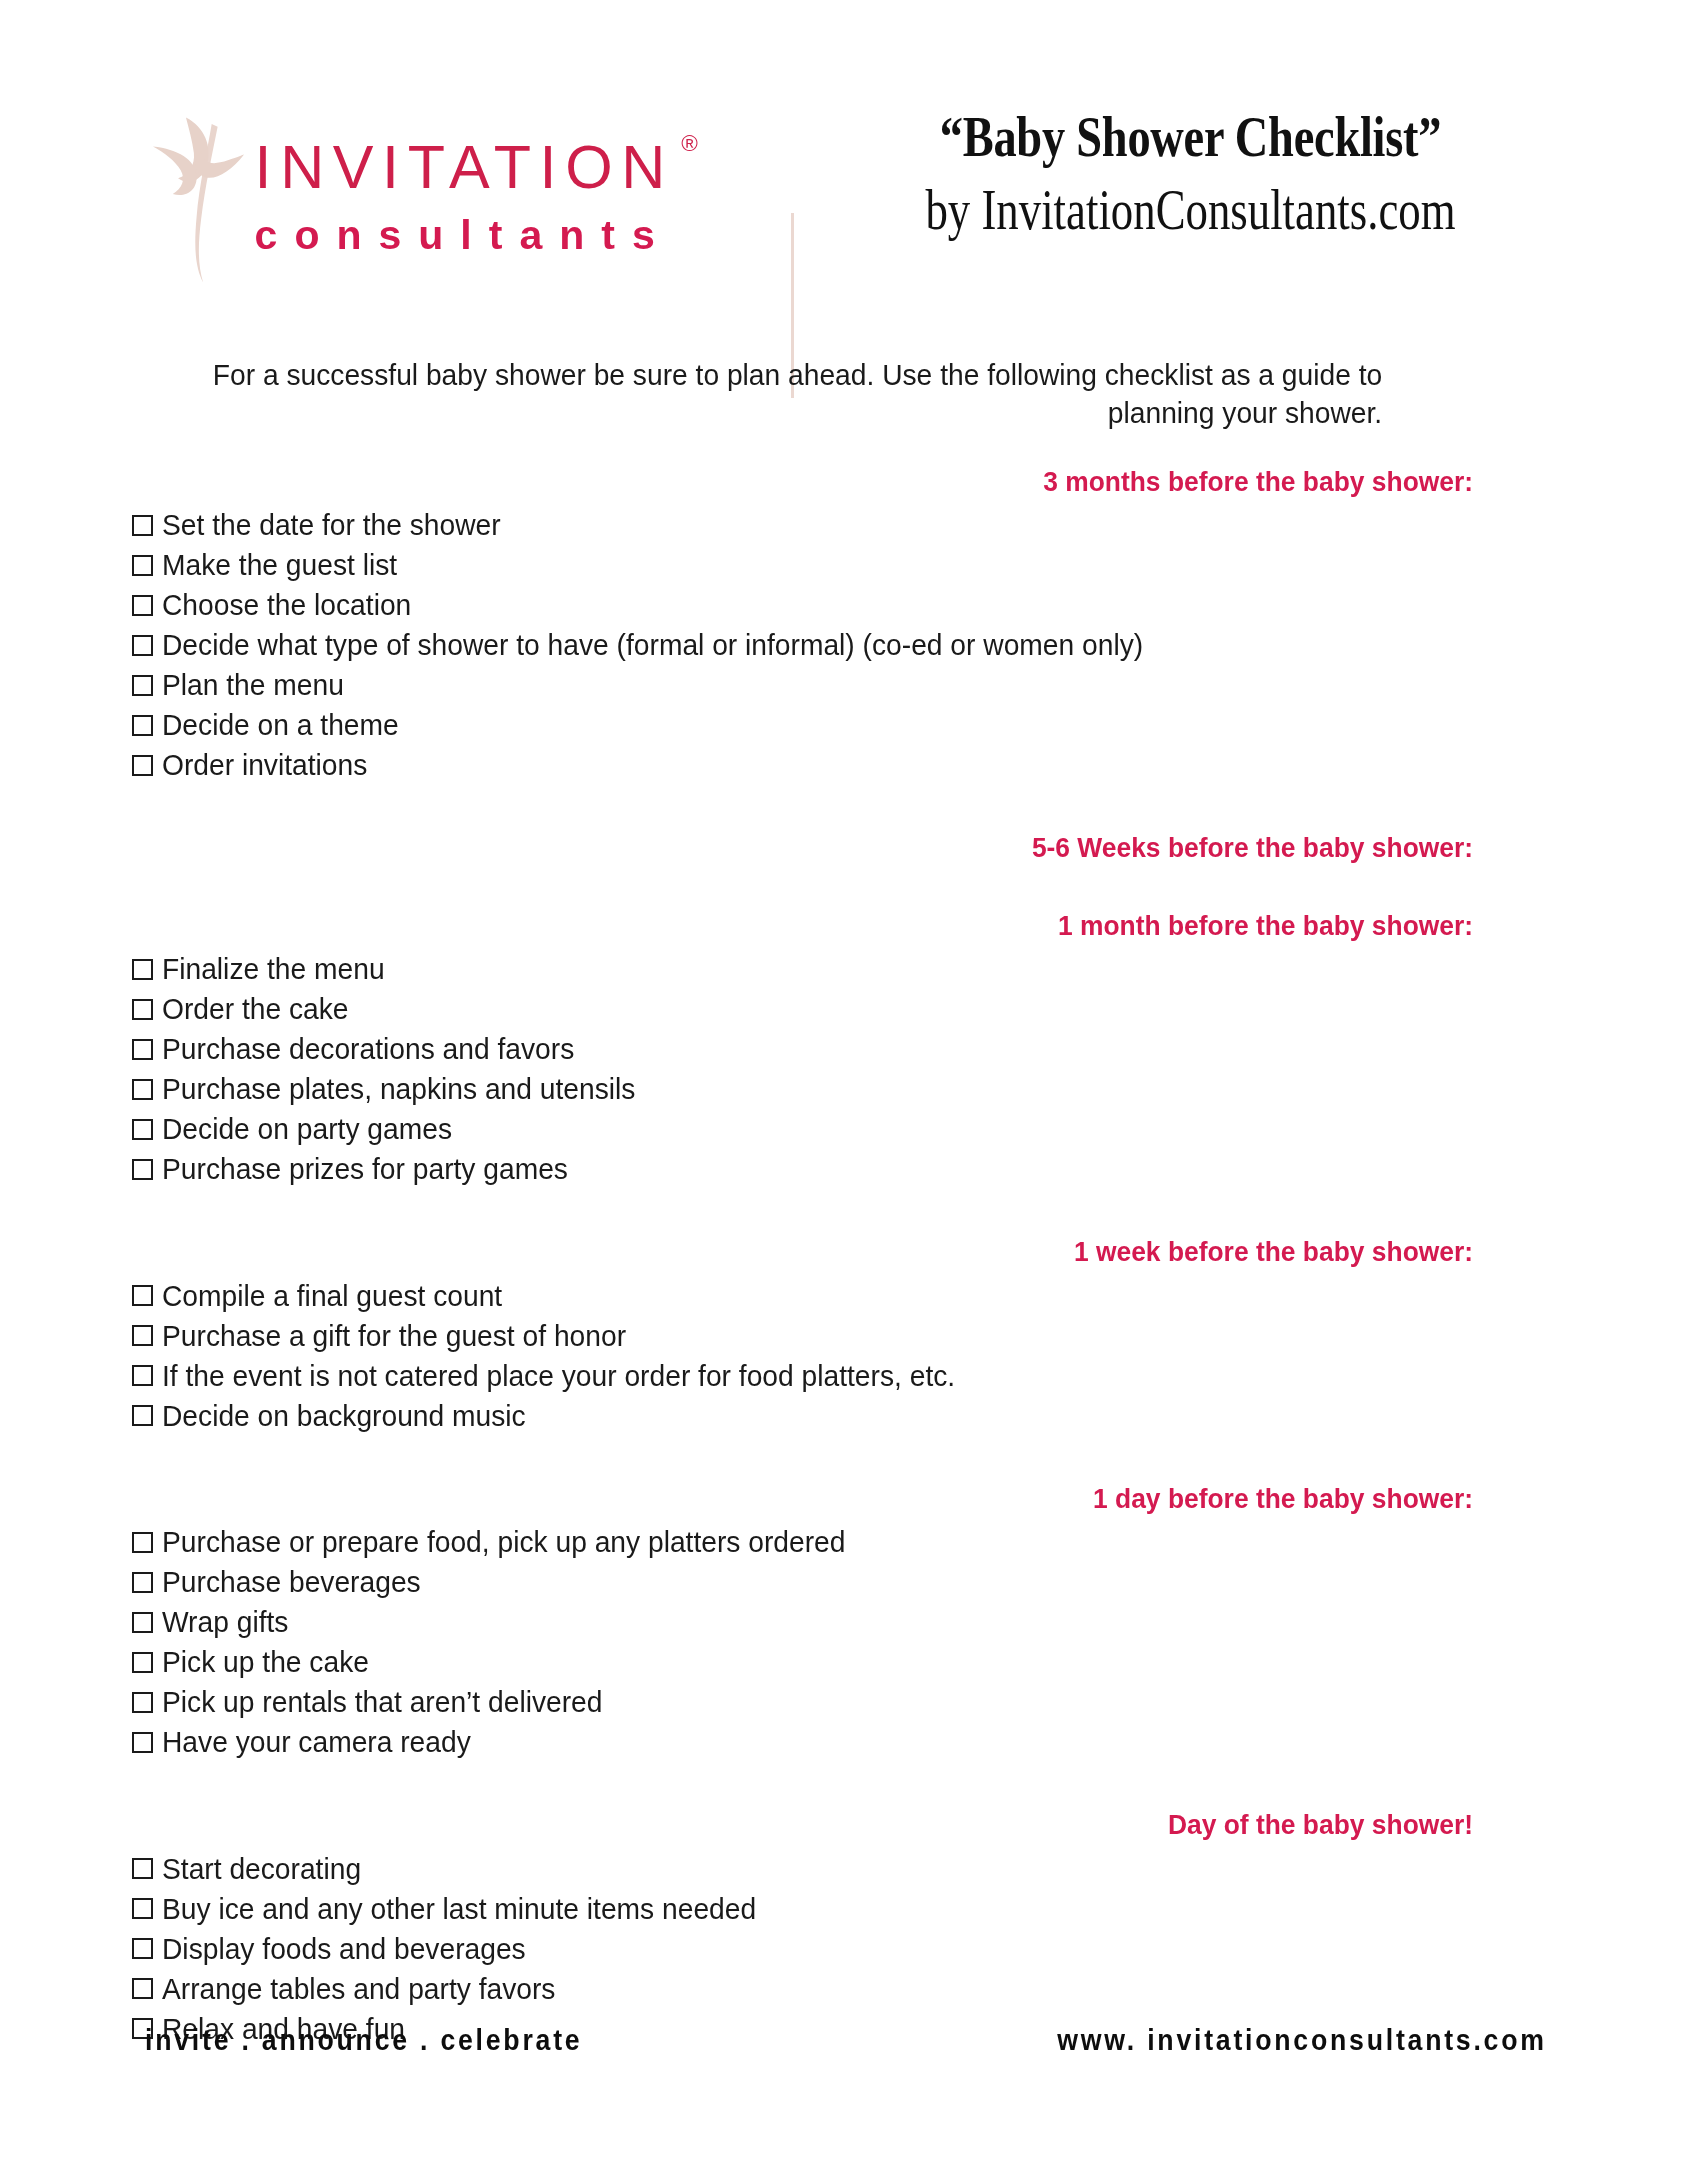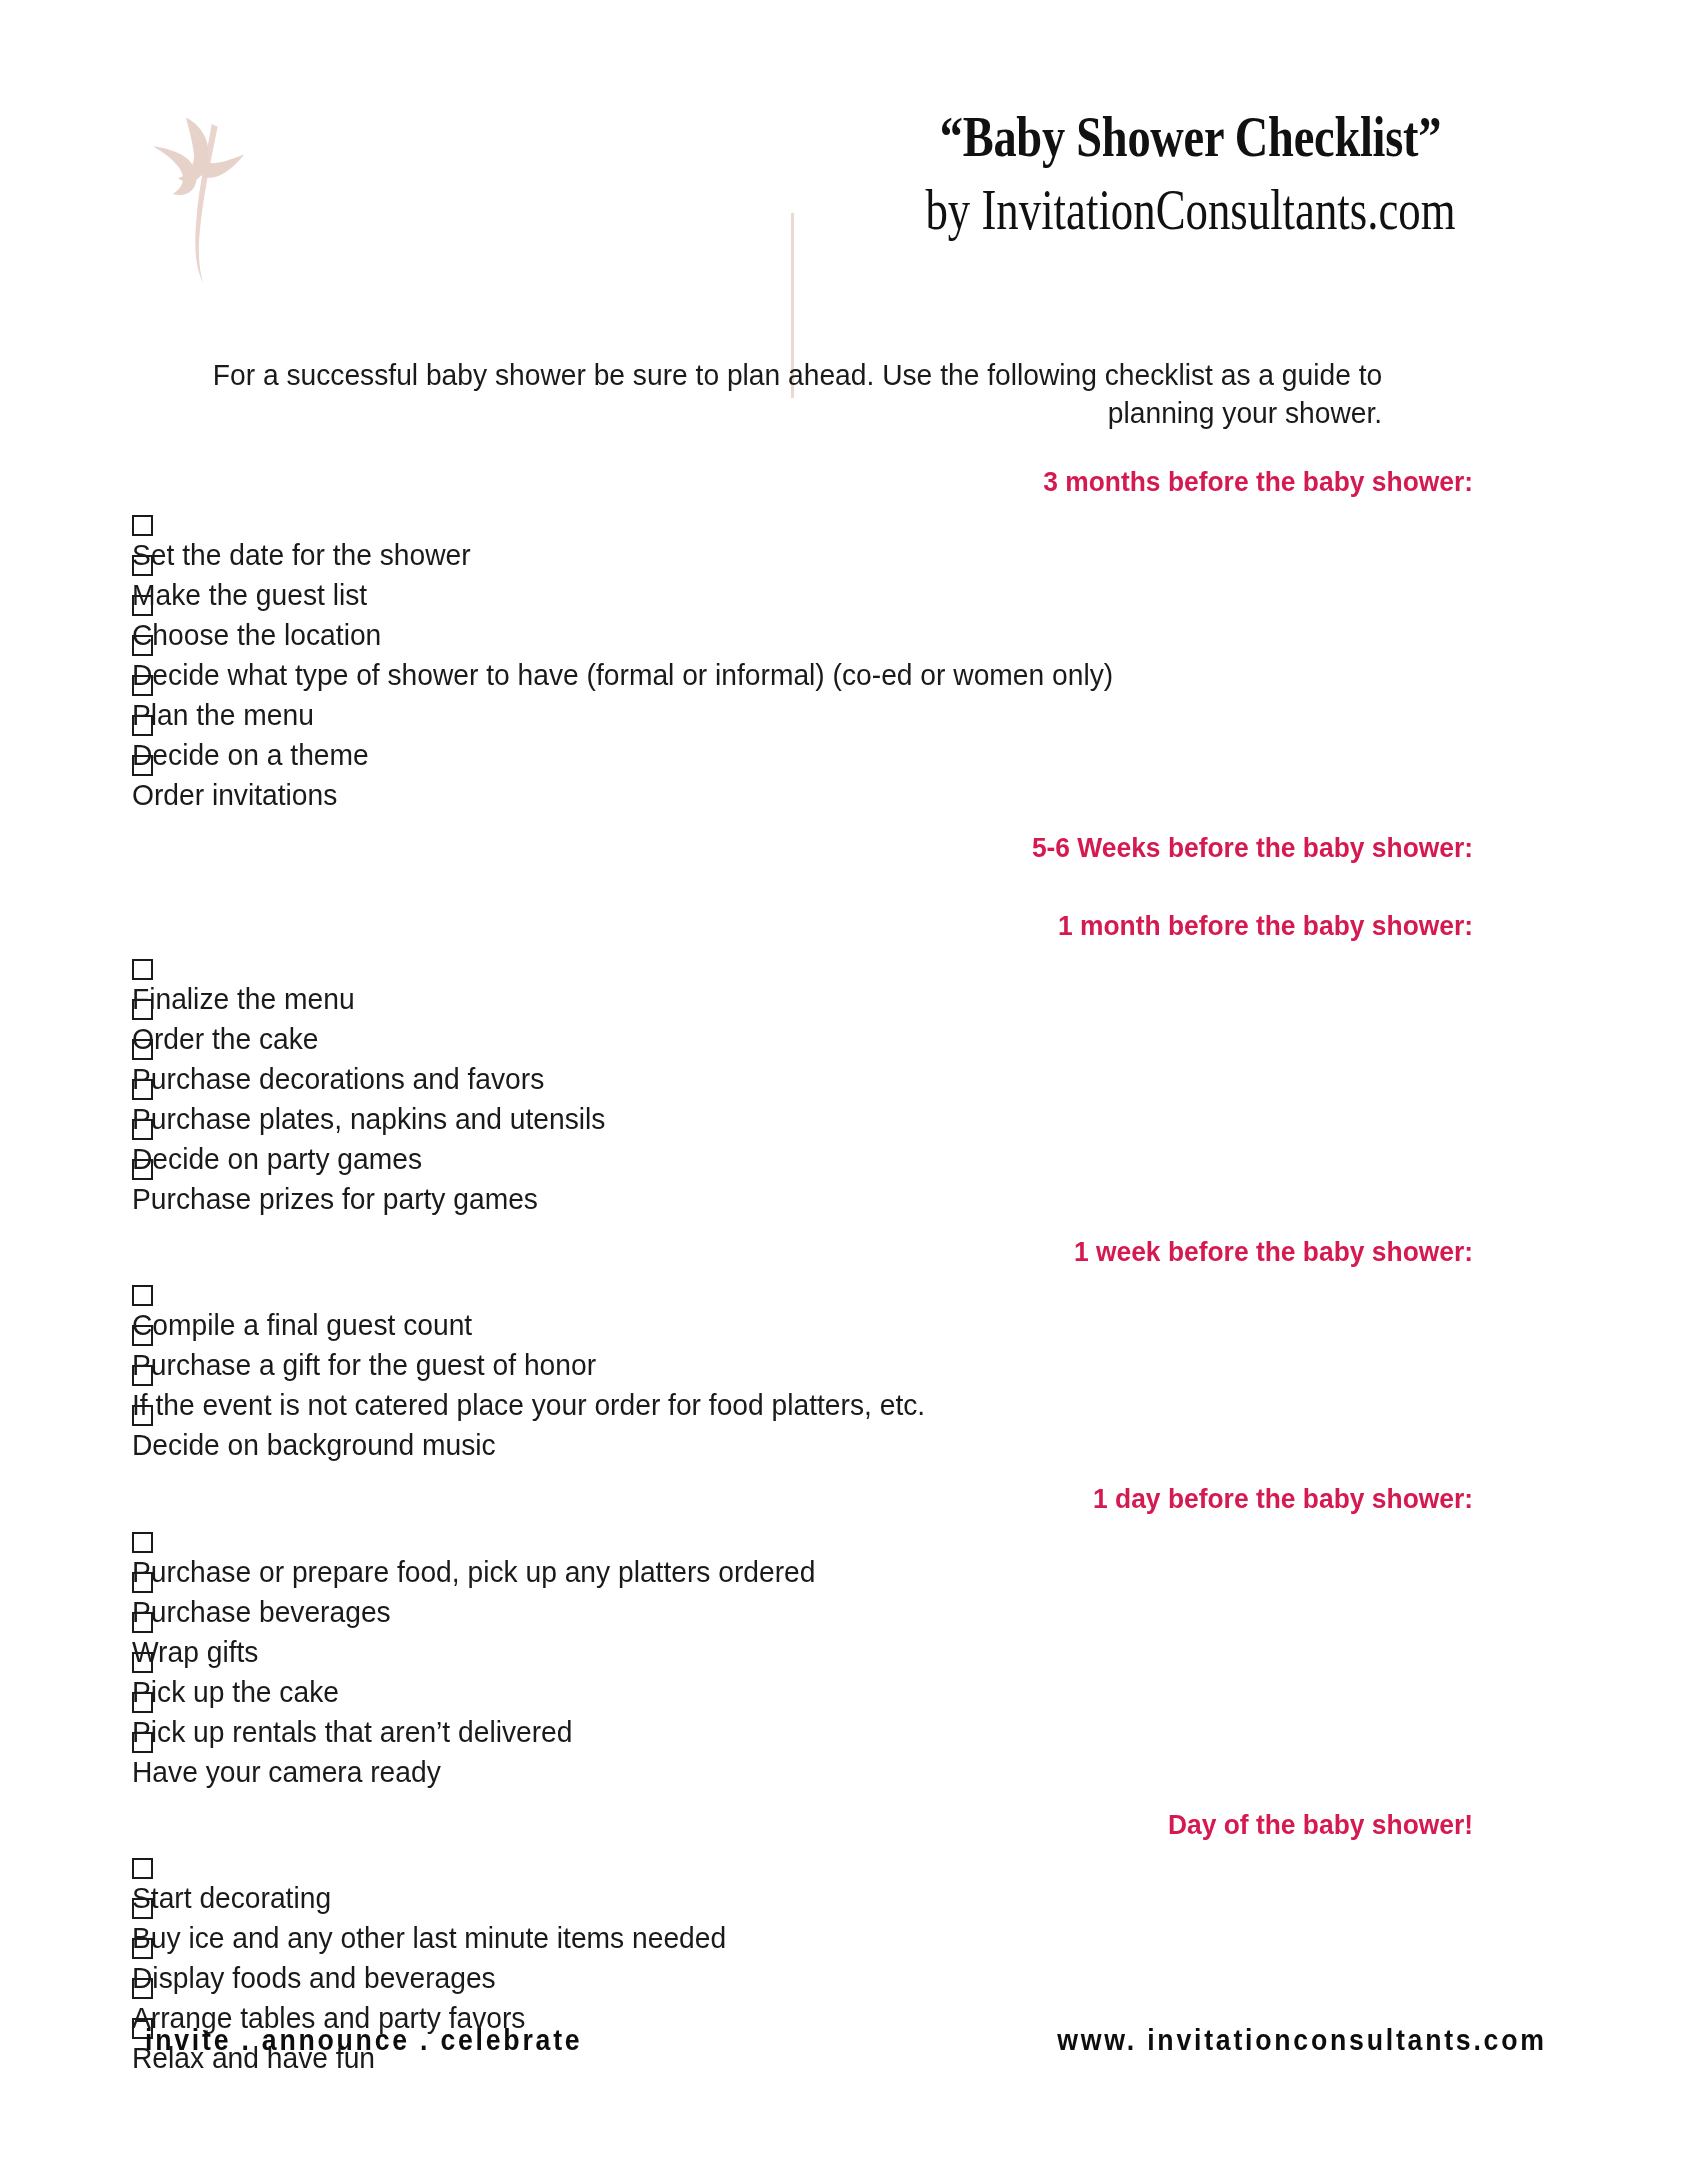"INVITATION" div.logo-words { html: none -> <div> <div> <span>INVITATION</span><span>®</span> </div> <div>consultants</div> </div> }
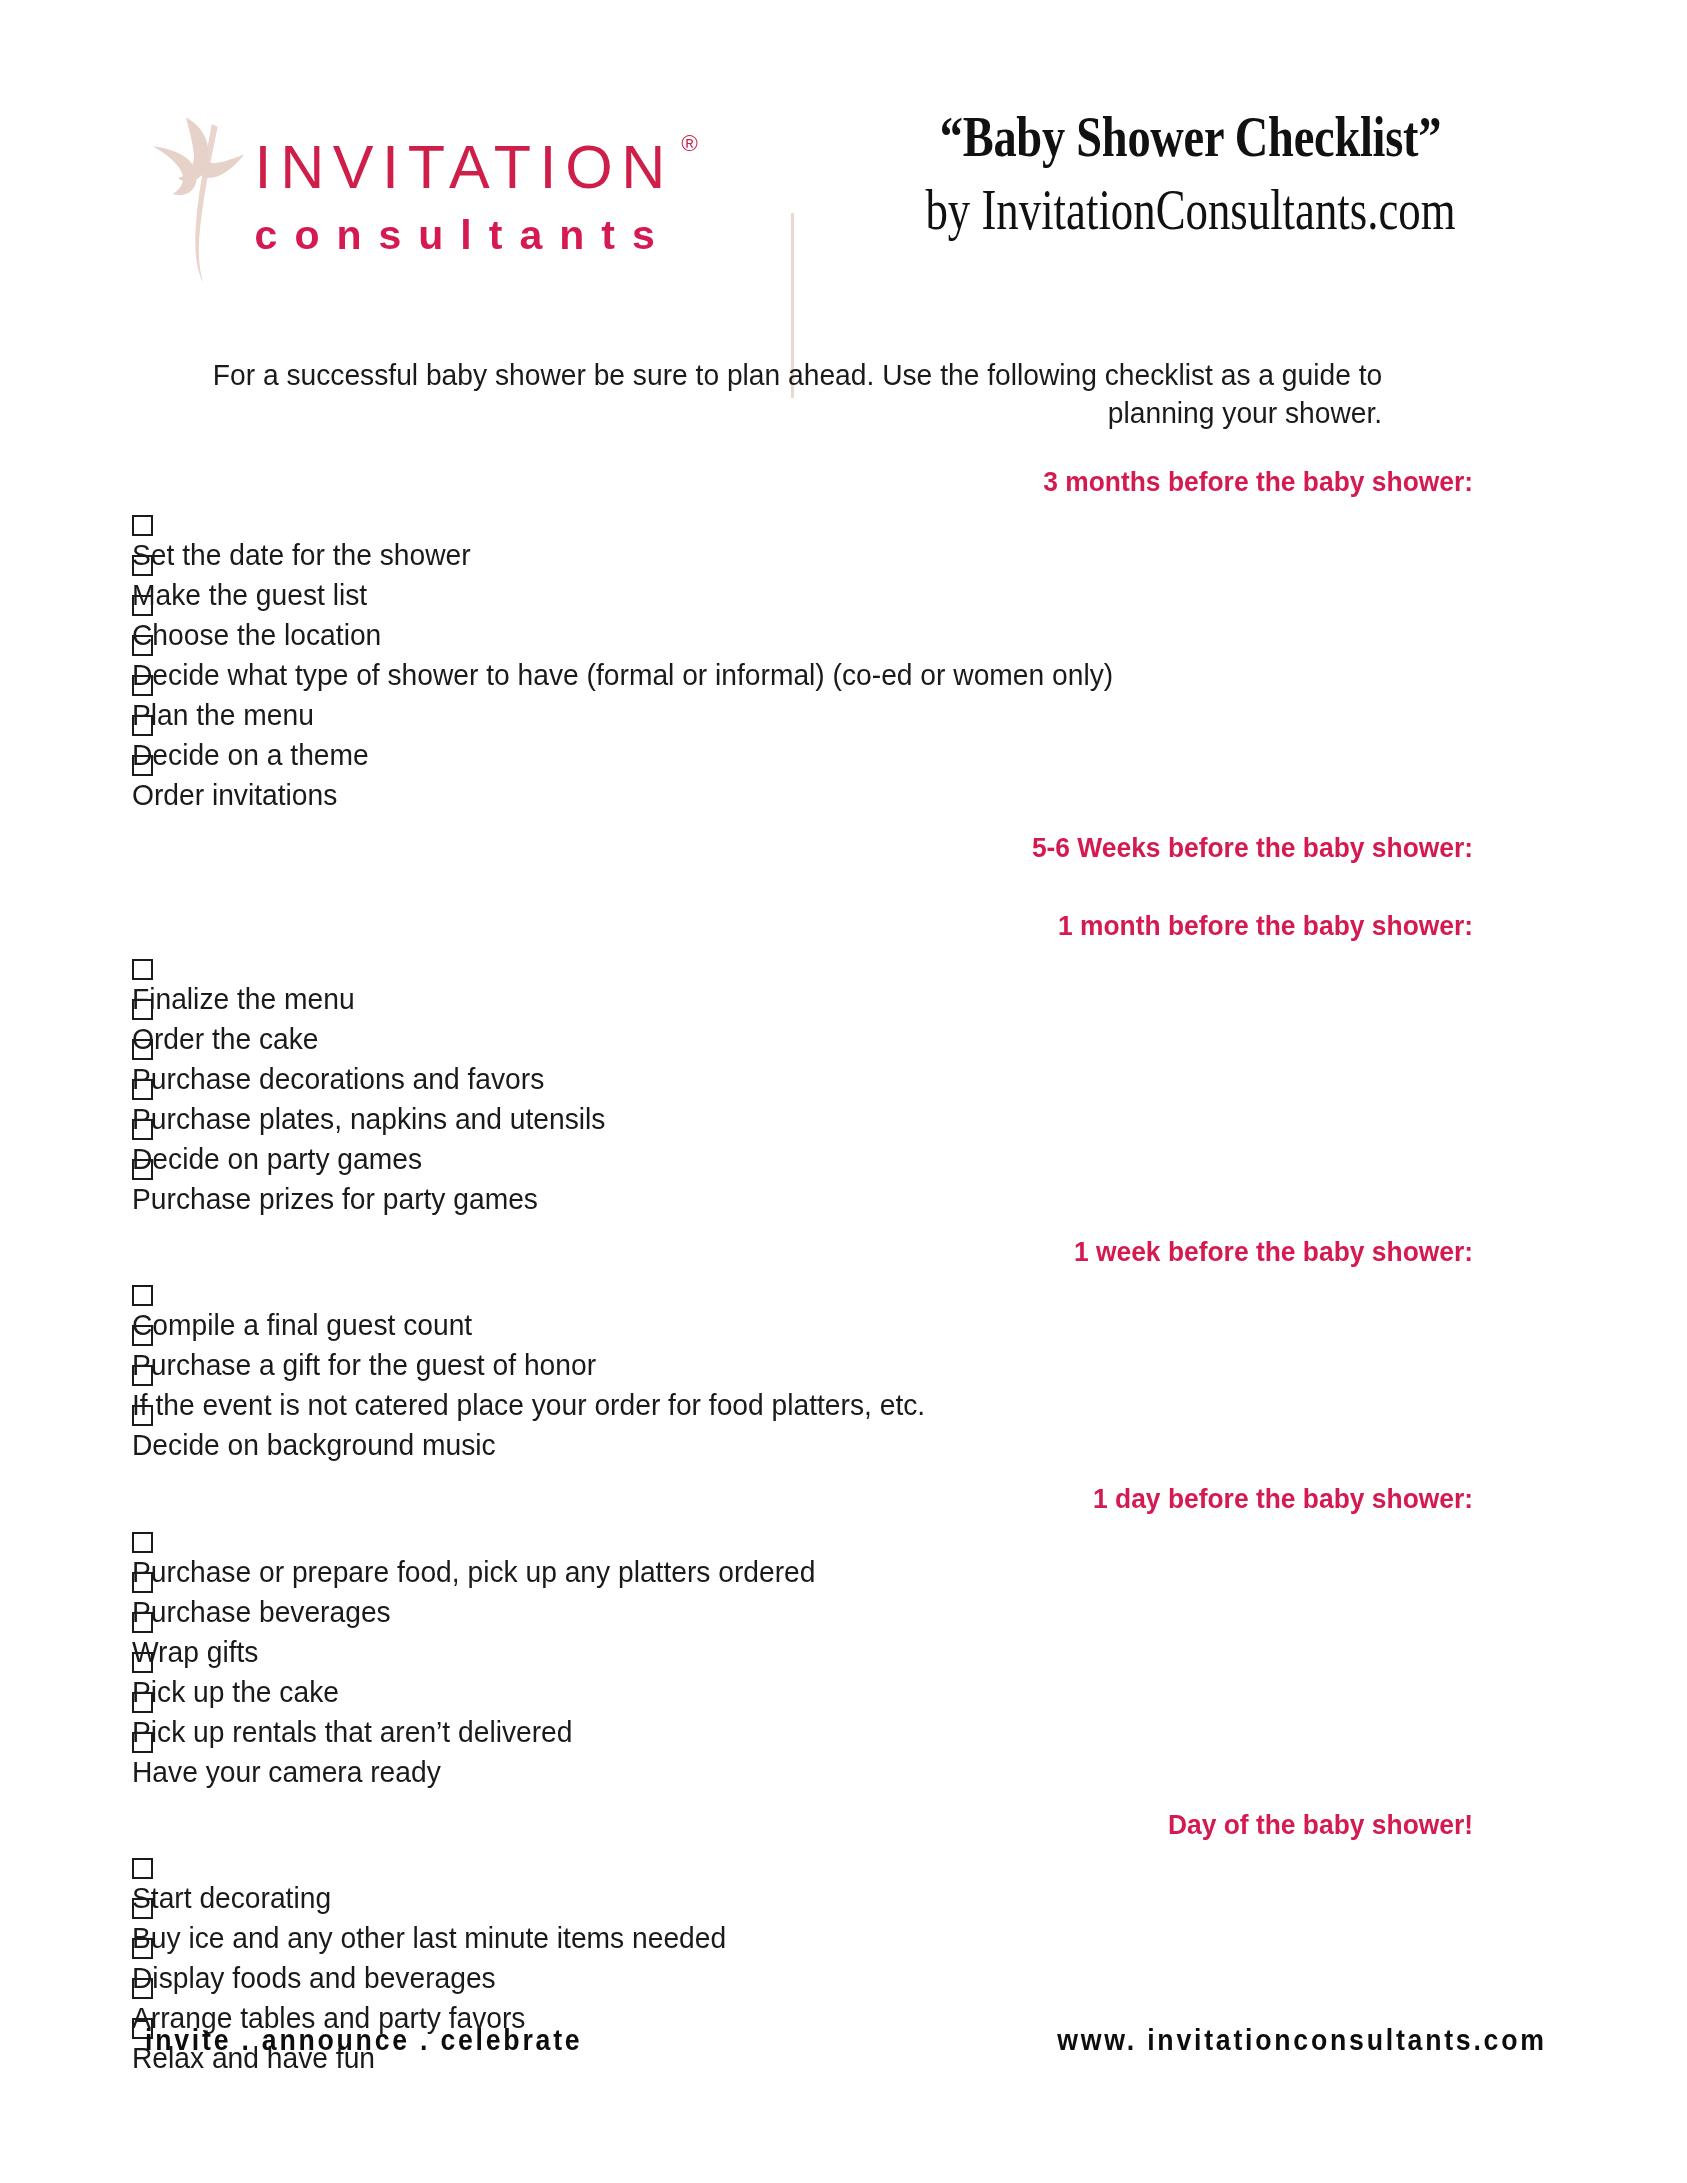"Set the date for the" li.item { flex-direction: column -> none }
